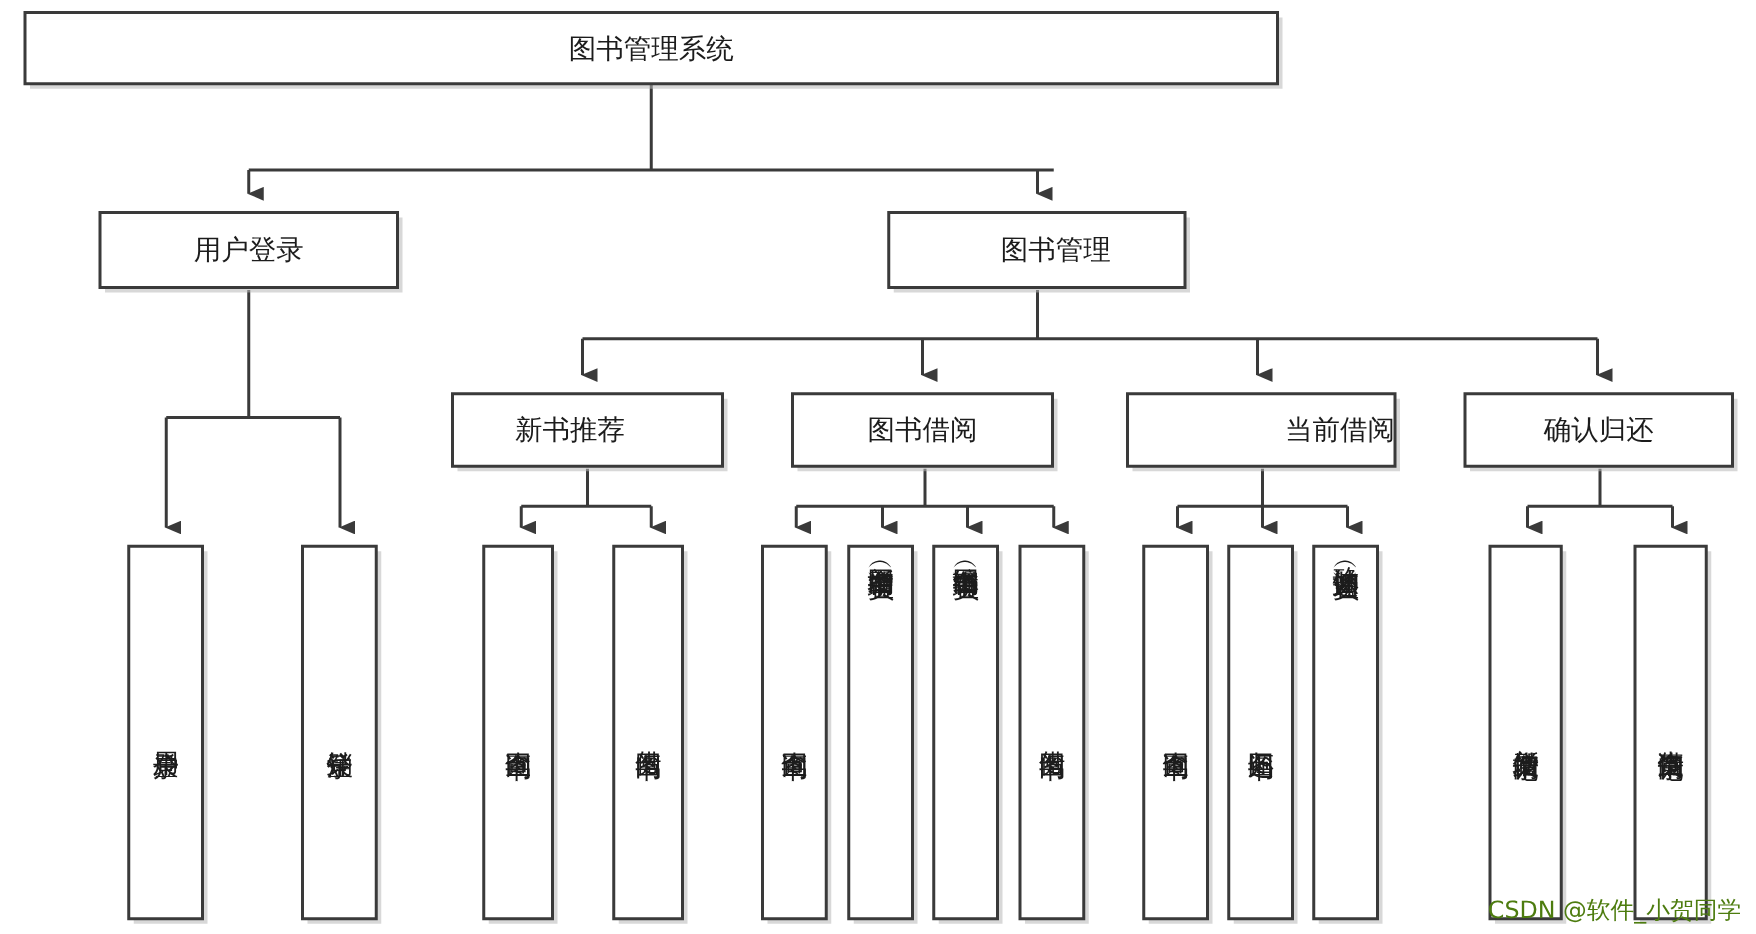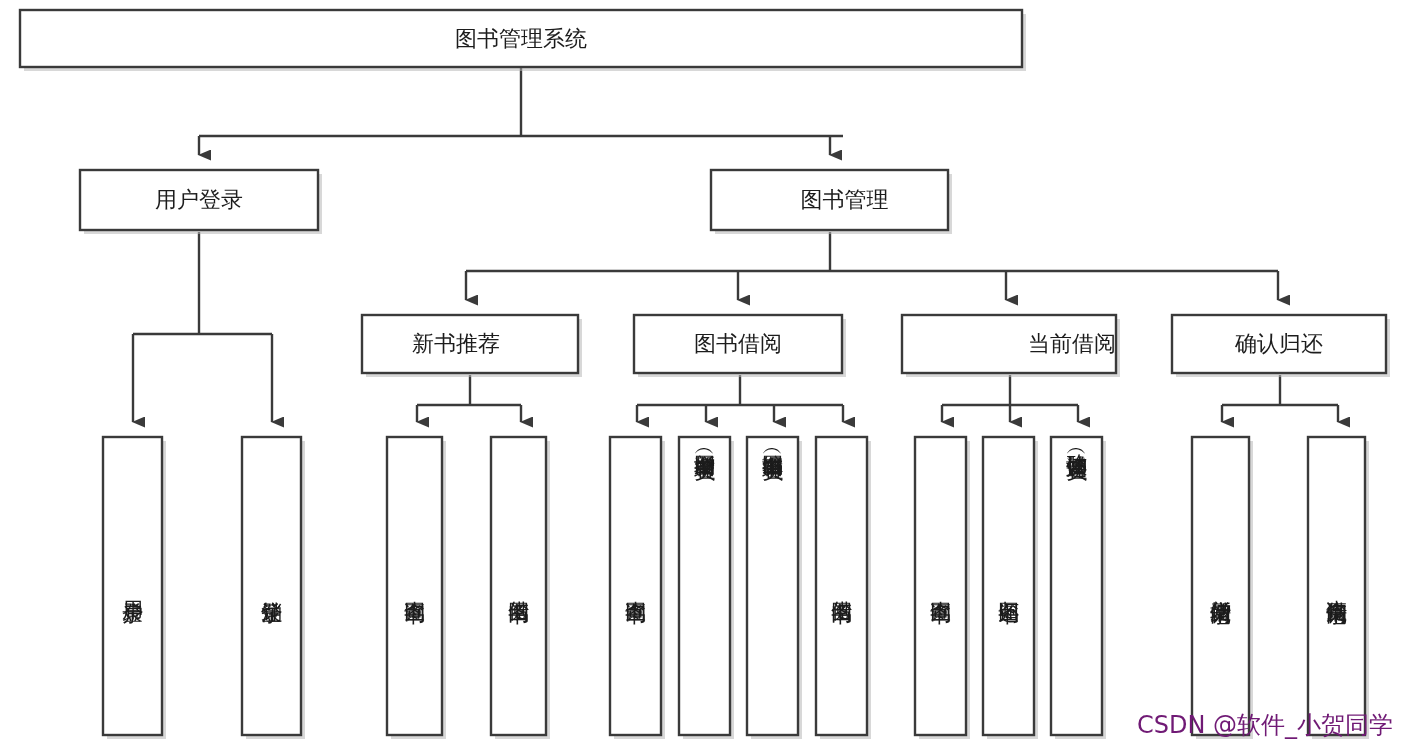"CSDN @软件_小贺同学" #watermark { color: #701a75 -> #4d7c0f; font-size: 24px -> 19px }
